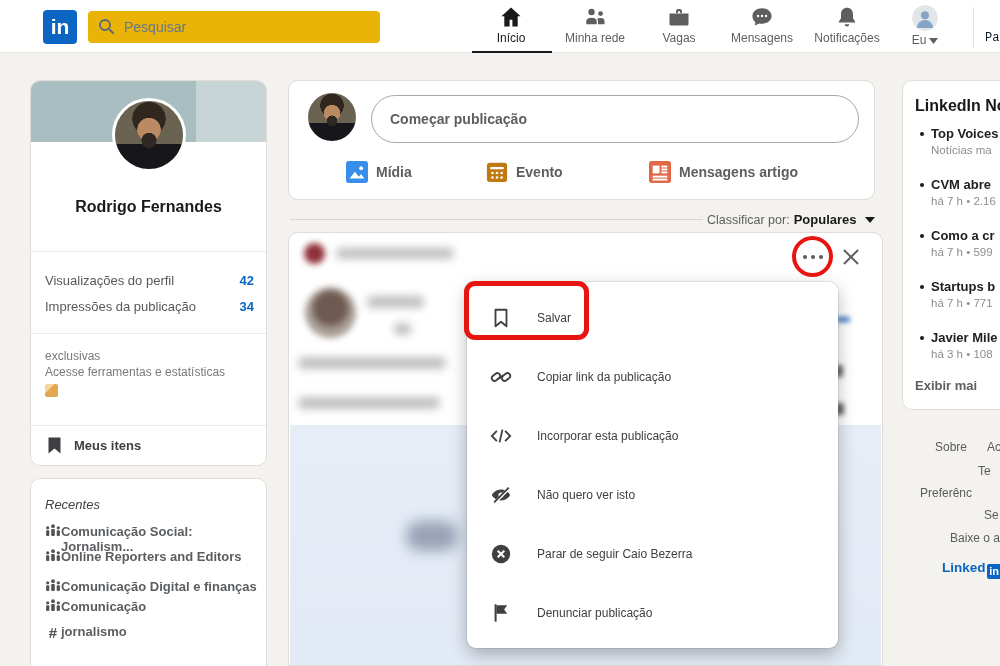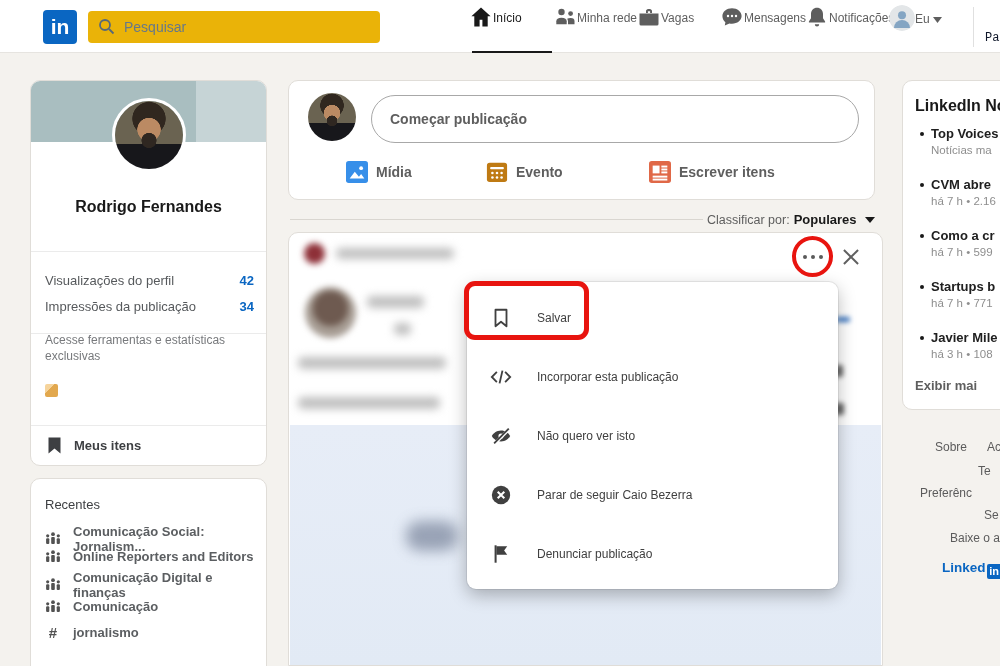"Início" .nav-item { flex-direction: row -> column }
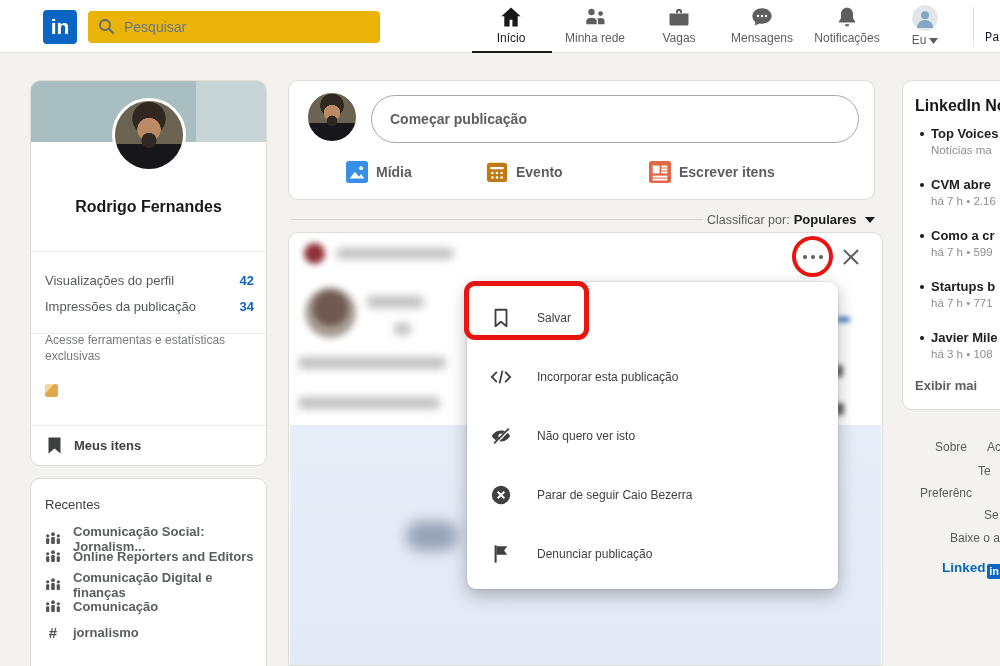"Escrever itens" span { text: Escrever itens -> Mensagens artigo }
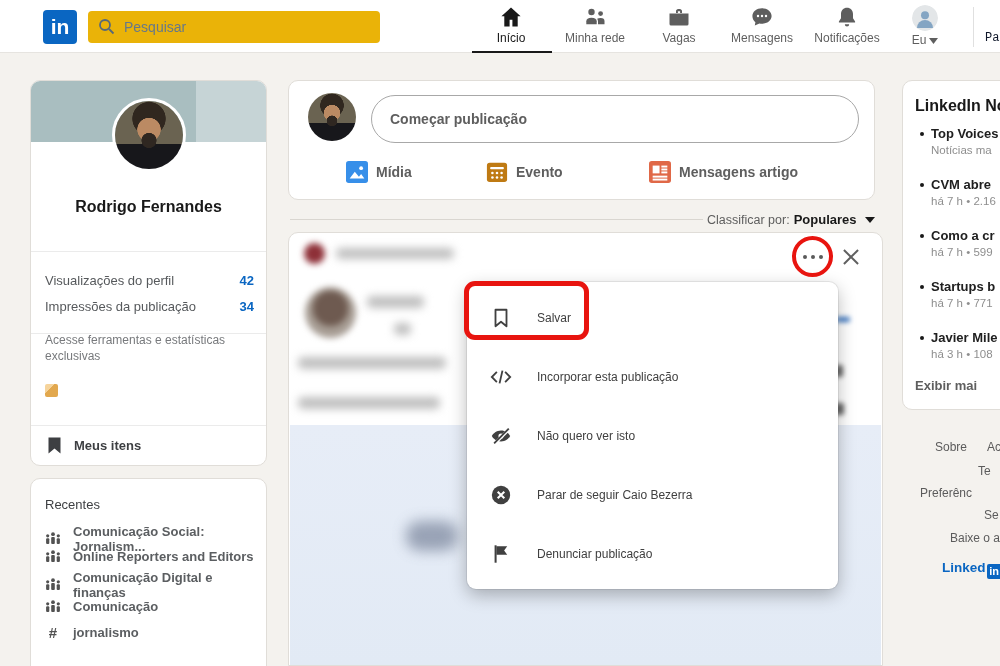"Acesse ferramentas e estatísticas" div.cap { top: 252px -> 284px }
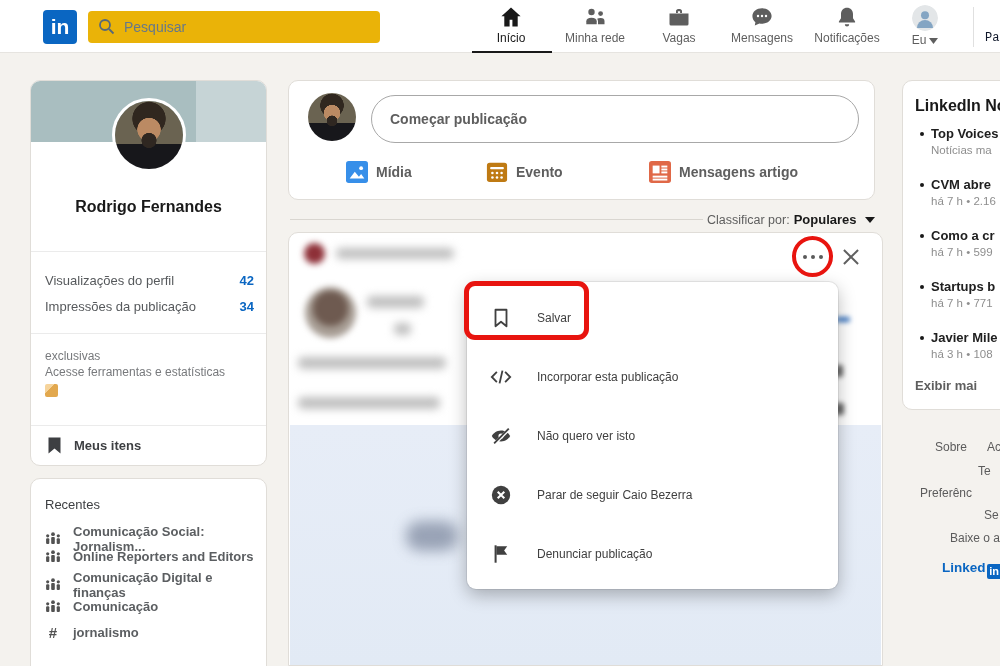"Copiar link da publicação" div.menu-row { html: none -> <div> <span> <svg> <rect></rect> <rect></rect> <path></path> </svg> </span> <span>Copiar link da publicação</span> </div> }
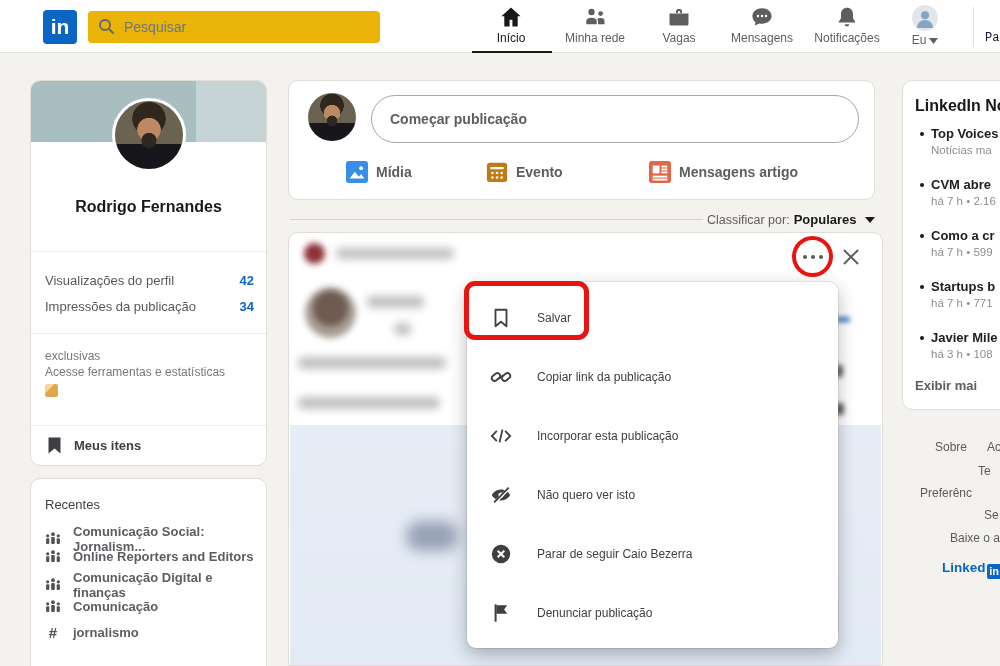"Recentes" div.abs { font-style: none -> italic }
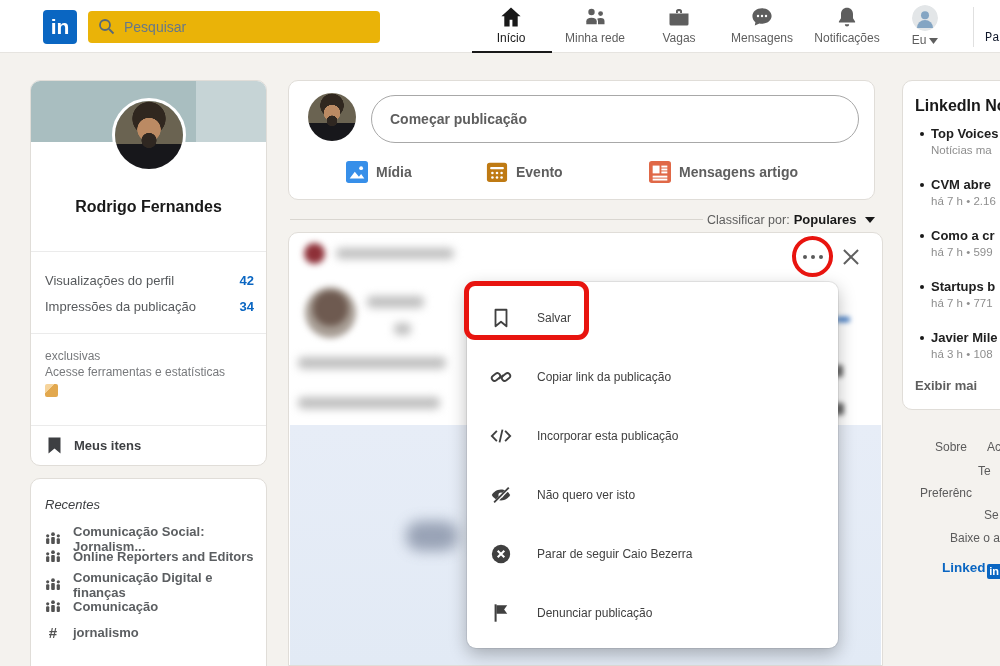"Comunicação Social: Jornalism..." .rec-item { align-items: center -> none; gap: 12px -> 0 }
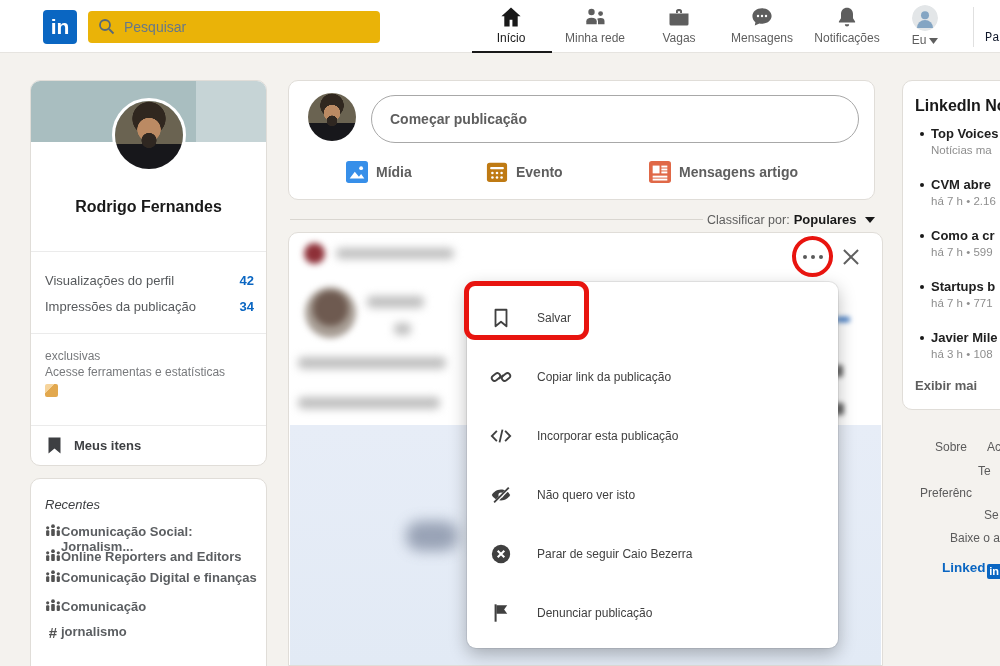"Comunicação Digital e finanças" div.rec-item { top: 91px -> 100px }
